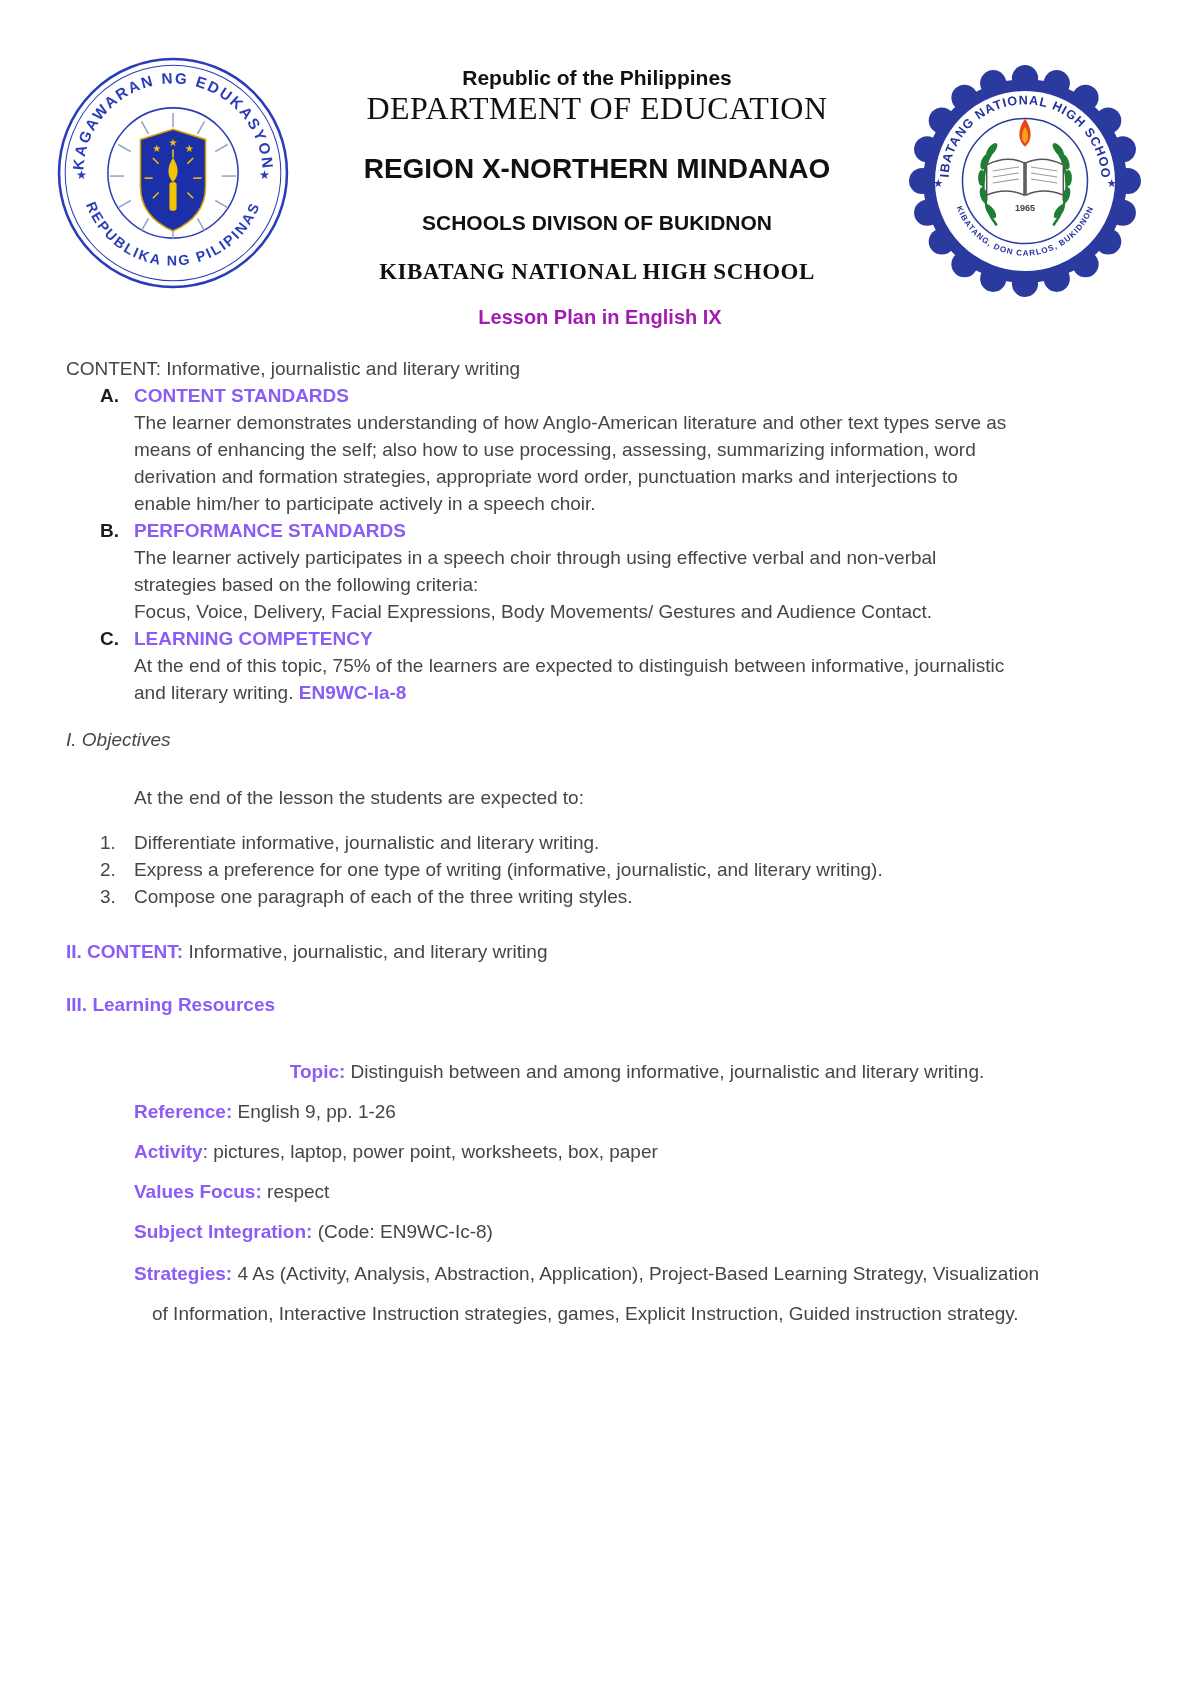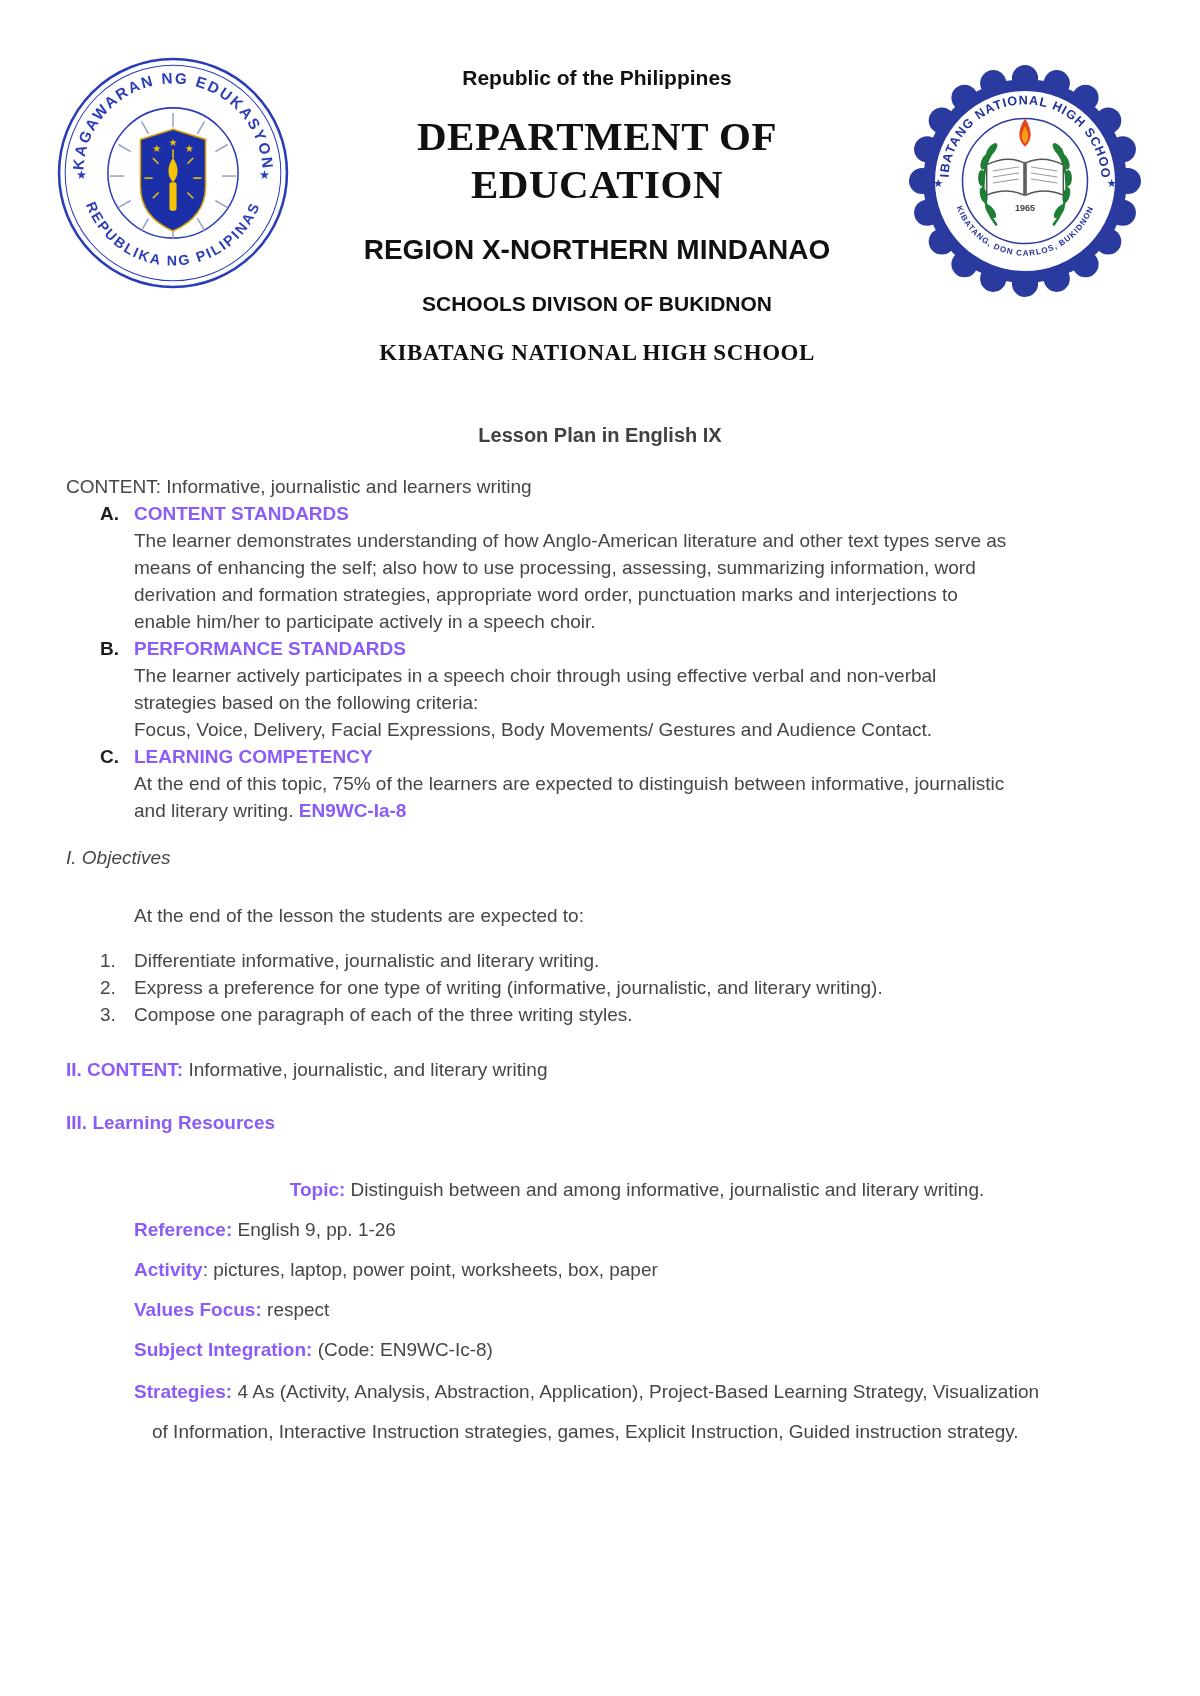"DEPARTMENT OF EDUCATION" .h-dept { font-size: 41px -> 32px; font-weight: bold -> normal; margin-top: 22px -> none }
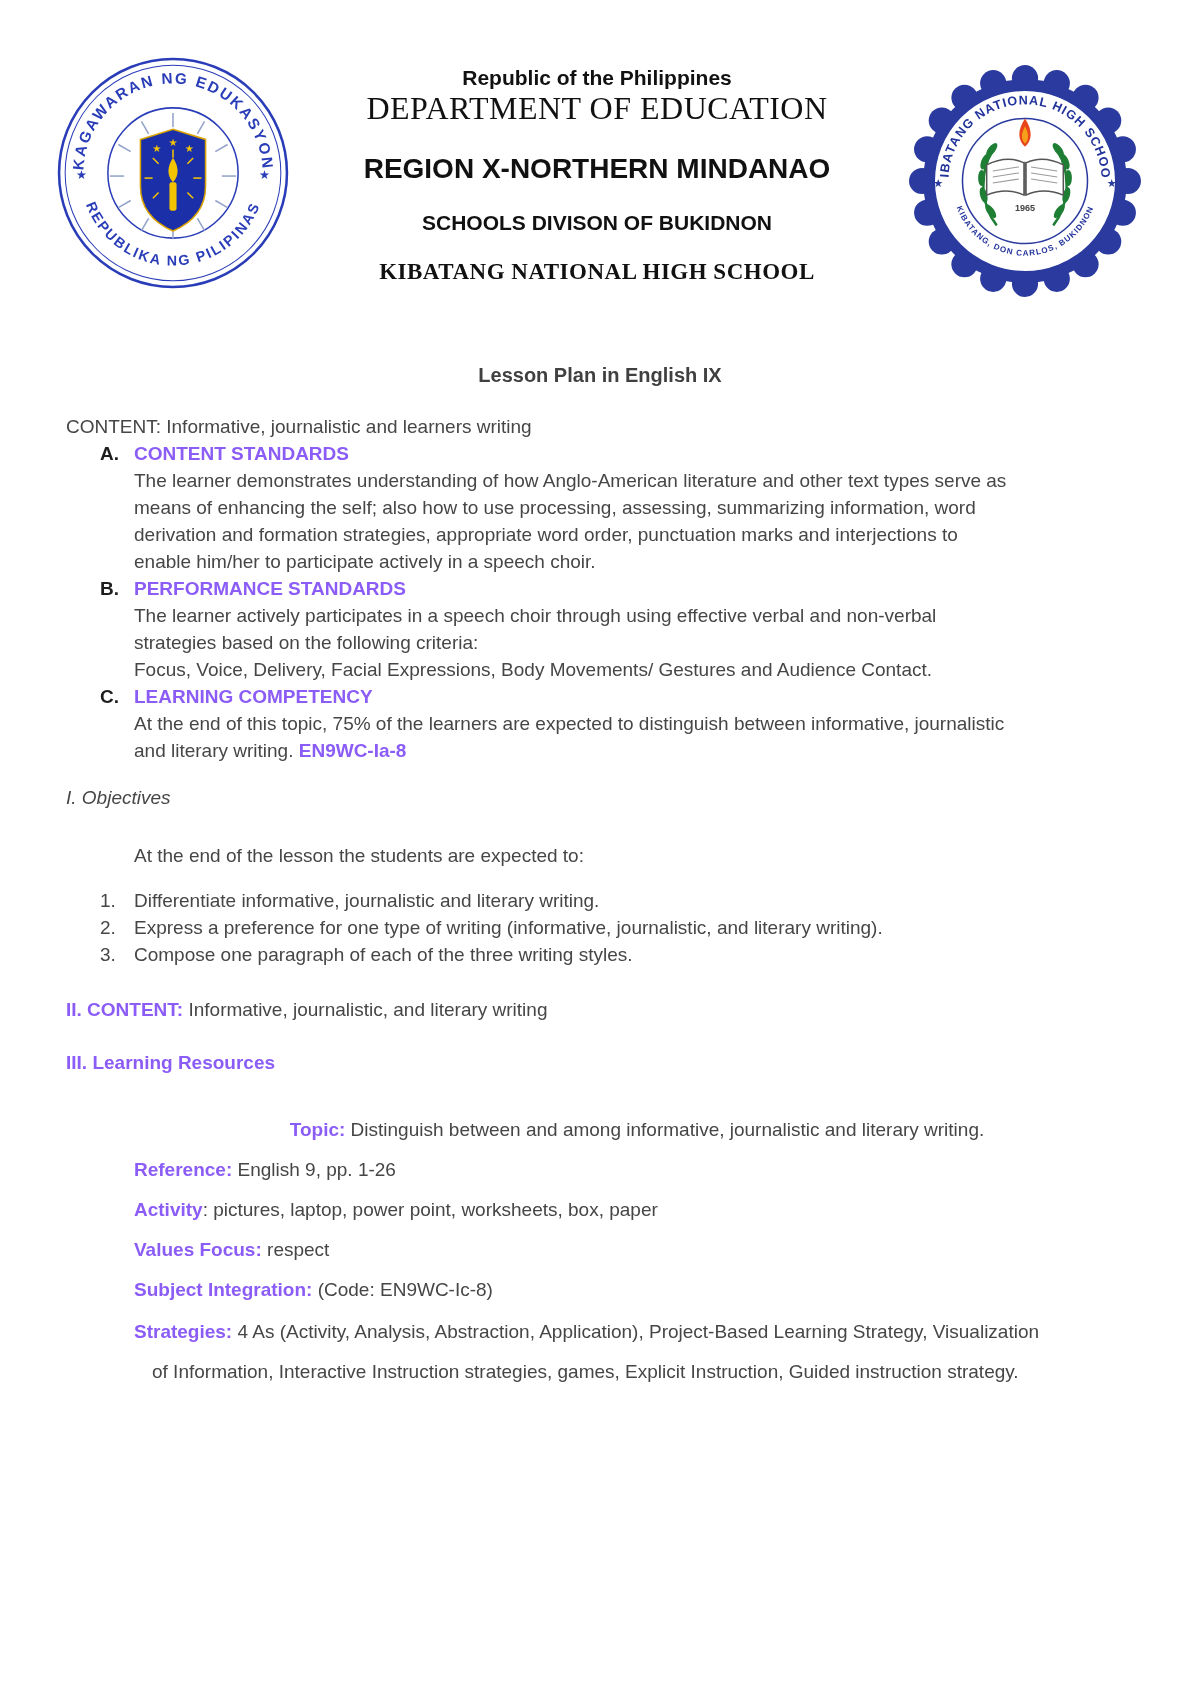"Lesson Plan in English IX" .doc-title { color: #404040 -> #a21caf; margin-top: 58px -> none }
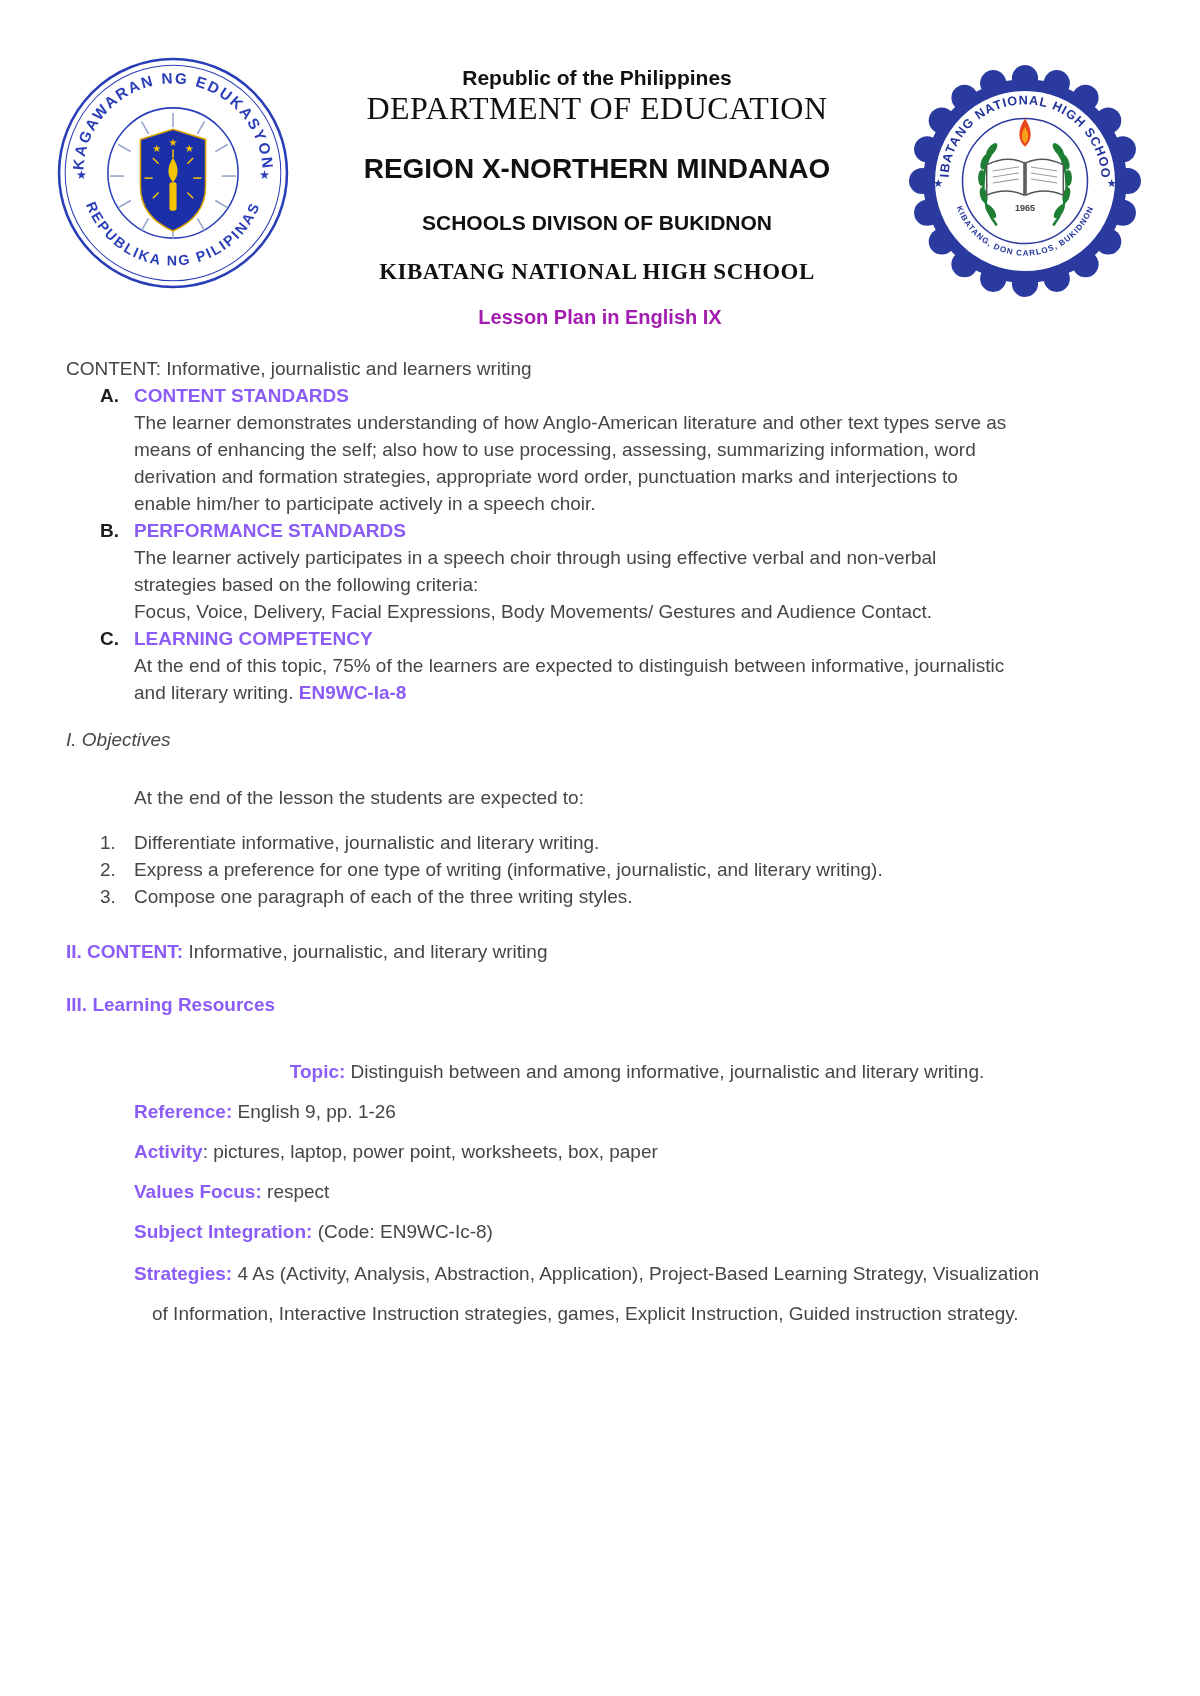"CONTENT: Informative, journalistic and" p { text: learners -> literary }
